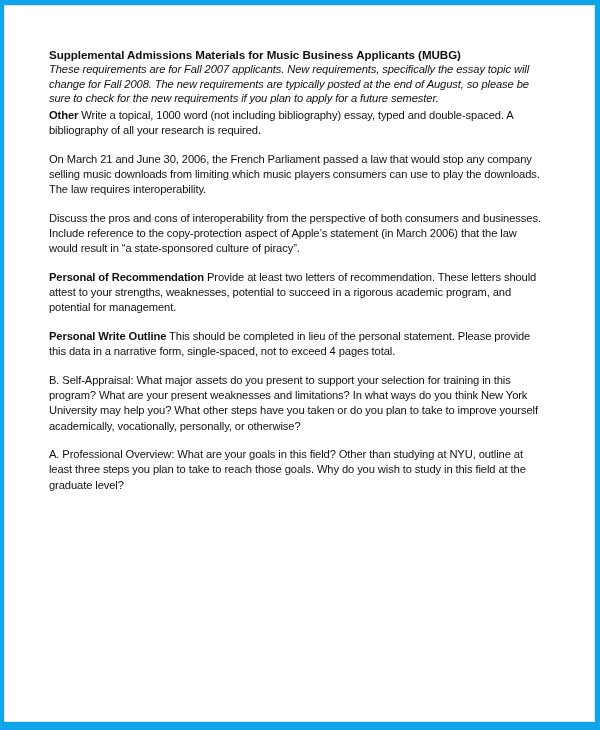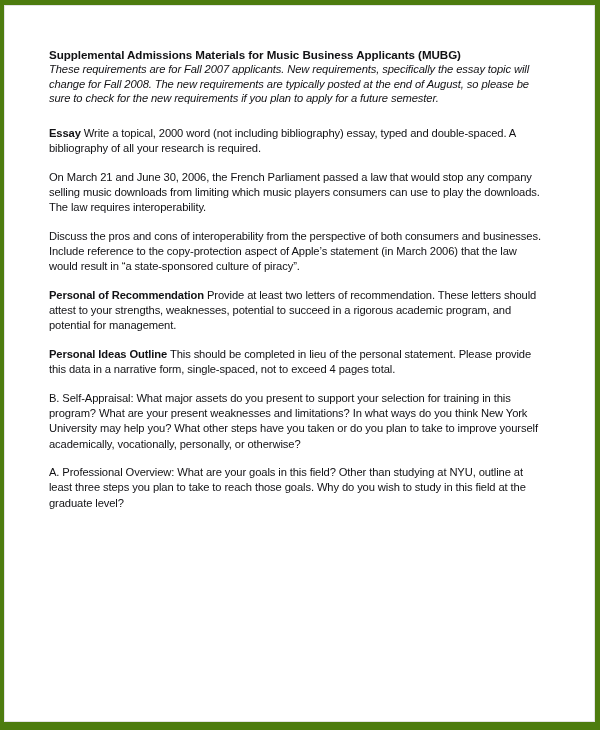"Supplemental Admissions Materials for" .page-canvas { background: #4d7c0f -> #0ea5e9 }
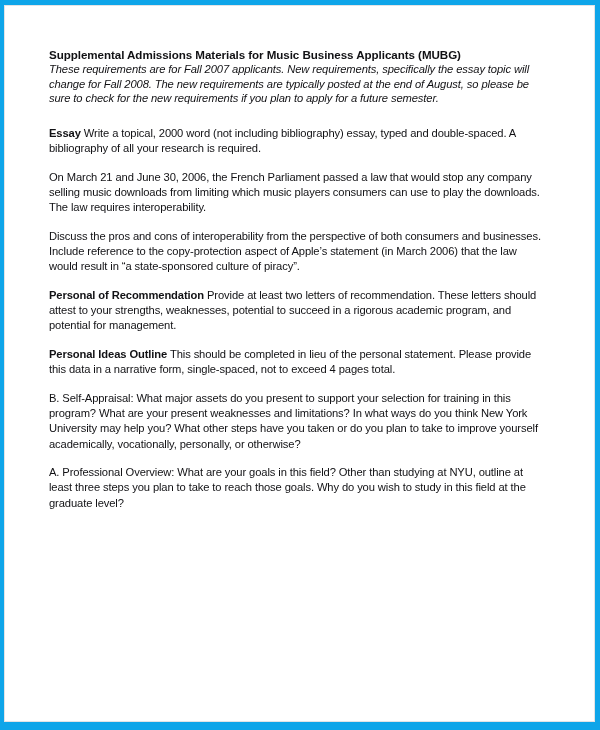"These requirements are for Fall" .block.subtitle { margin-bottom: 20px -> 2px }
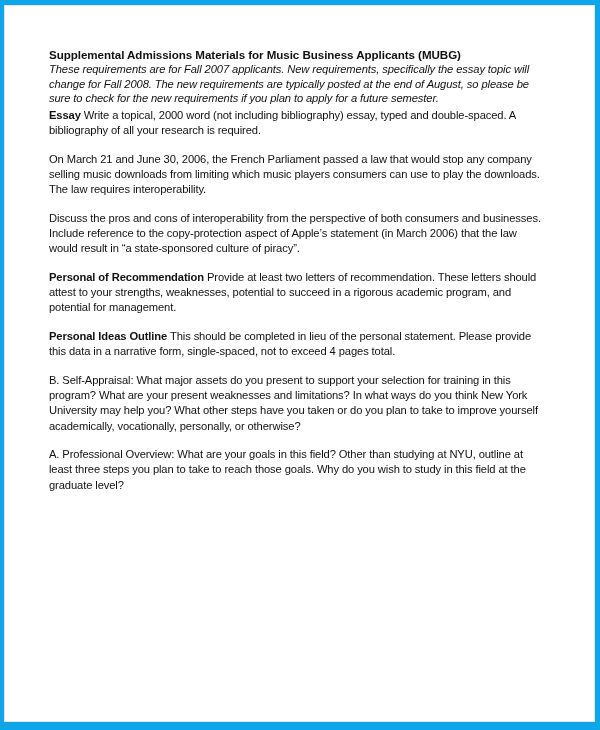"Essay" span.lead { text: Essay -> Other }
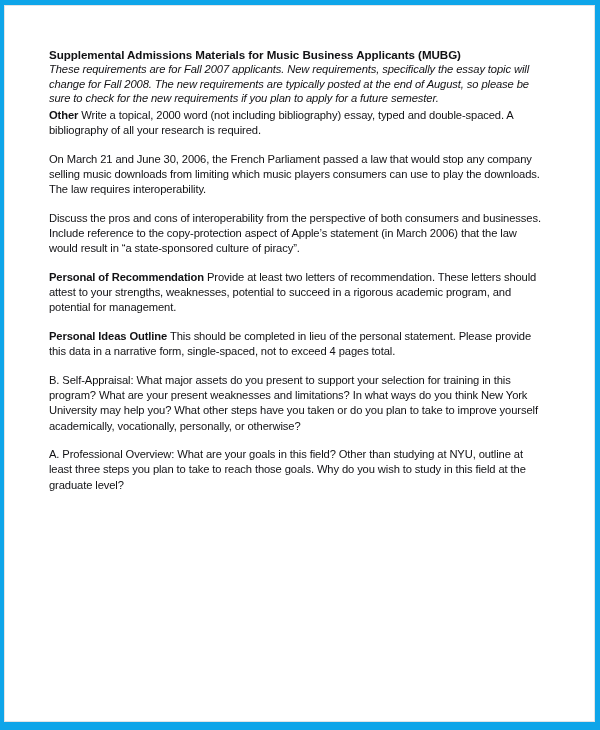"Write a topical, 2000 word" span { text: 2000 -> 1000 }
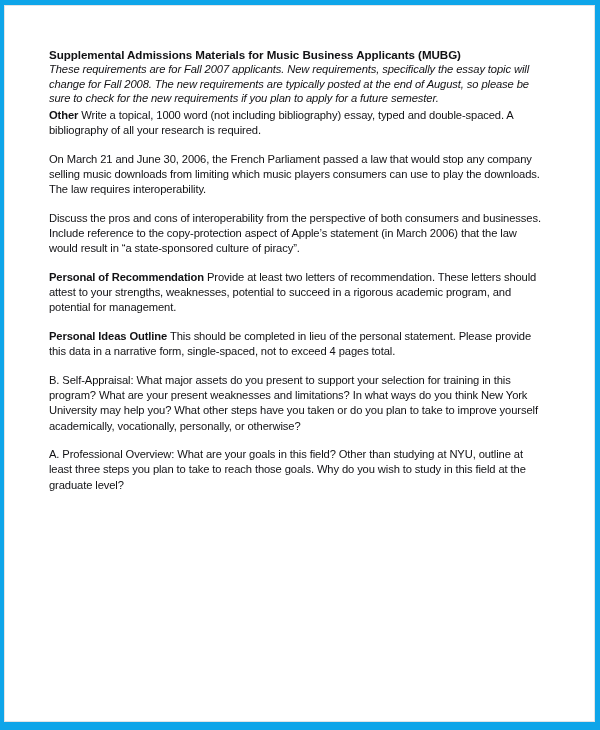"Personal Ideas Outline" span.lead { text: Ideas -> Write }
